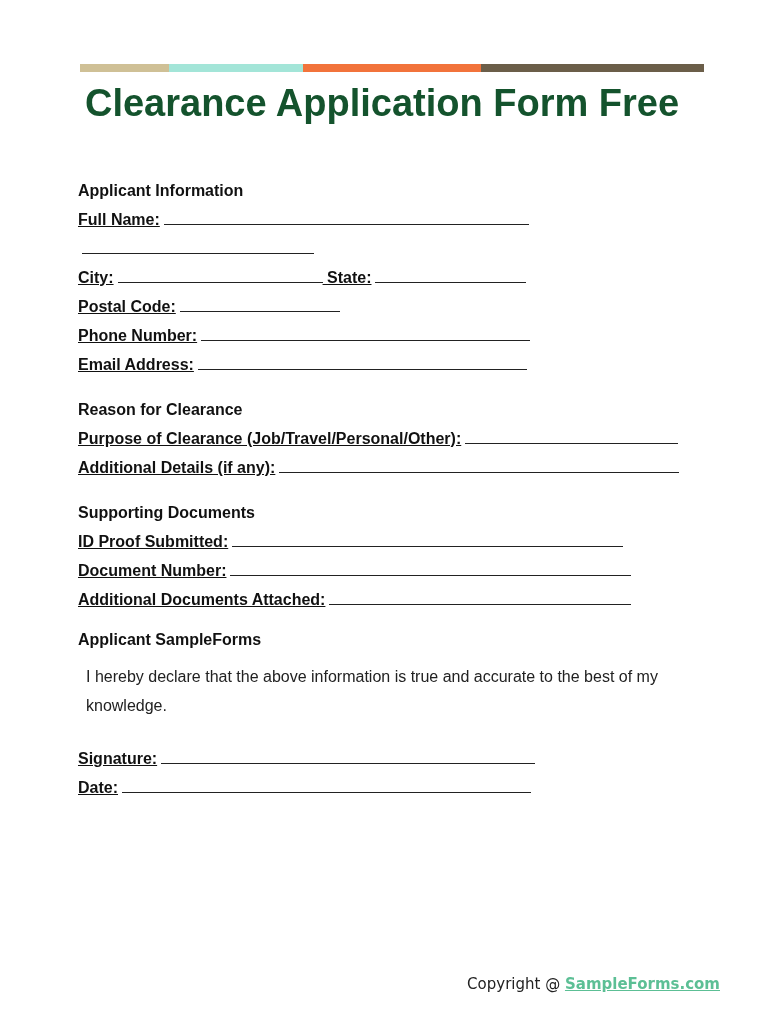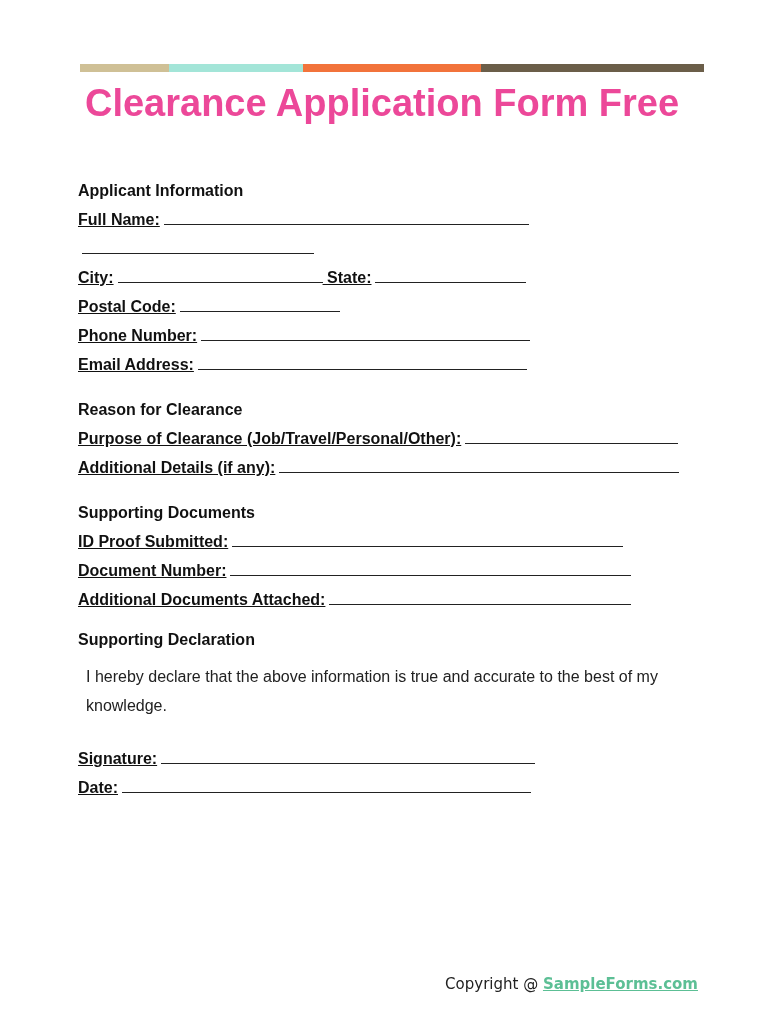"Clearance Application Form Free" .title { color: #ec4899 -> #14532d }
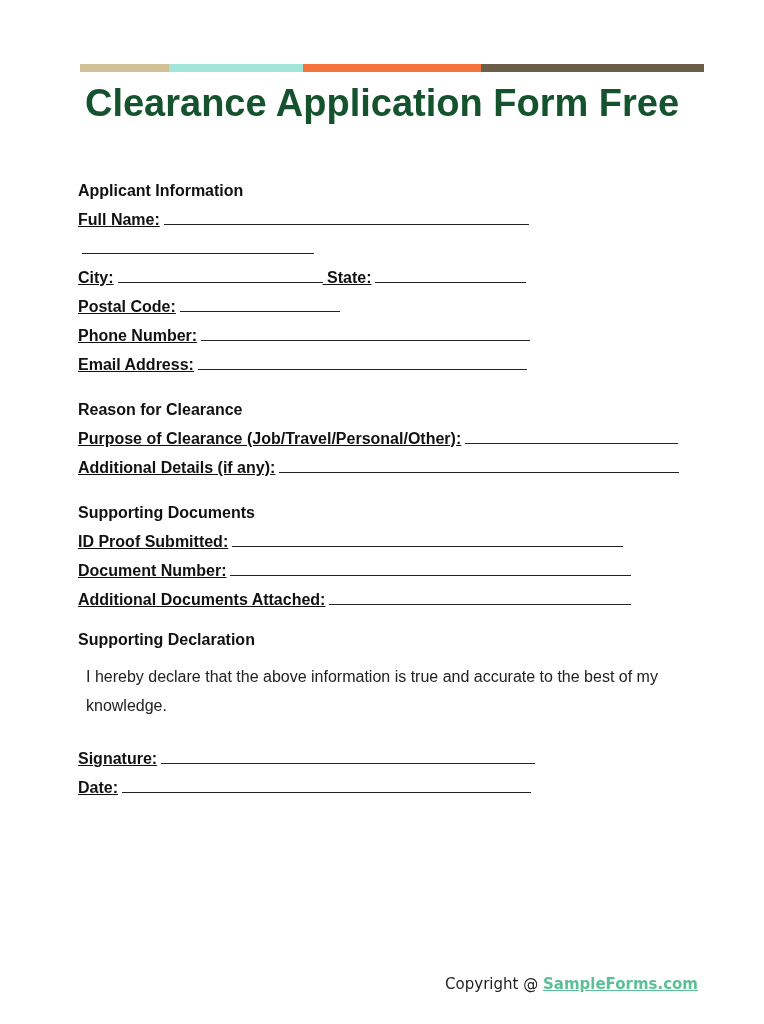"Supporting Declaration" div.section-head { text: Supporting Declaration -> Applicant SampleForms }
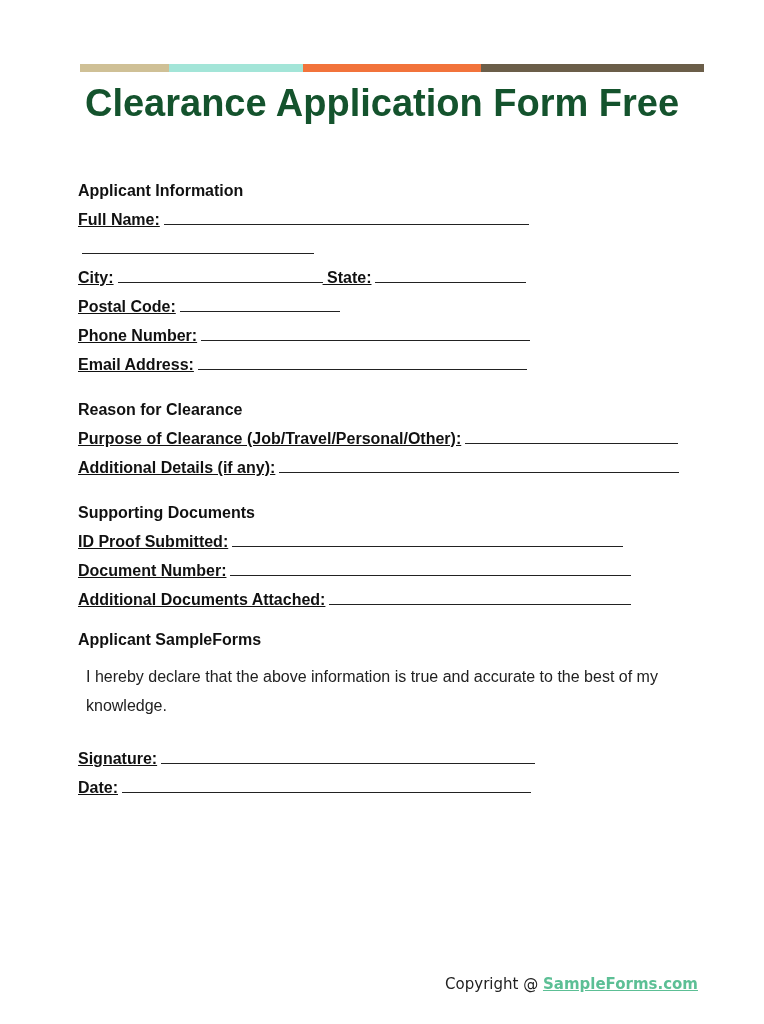"Copyright @ SampleForms.com" .footer { right: 66px -> 44px }
